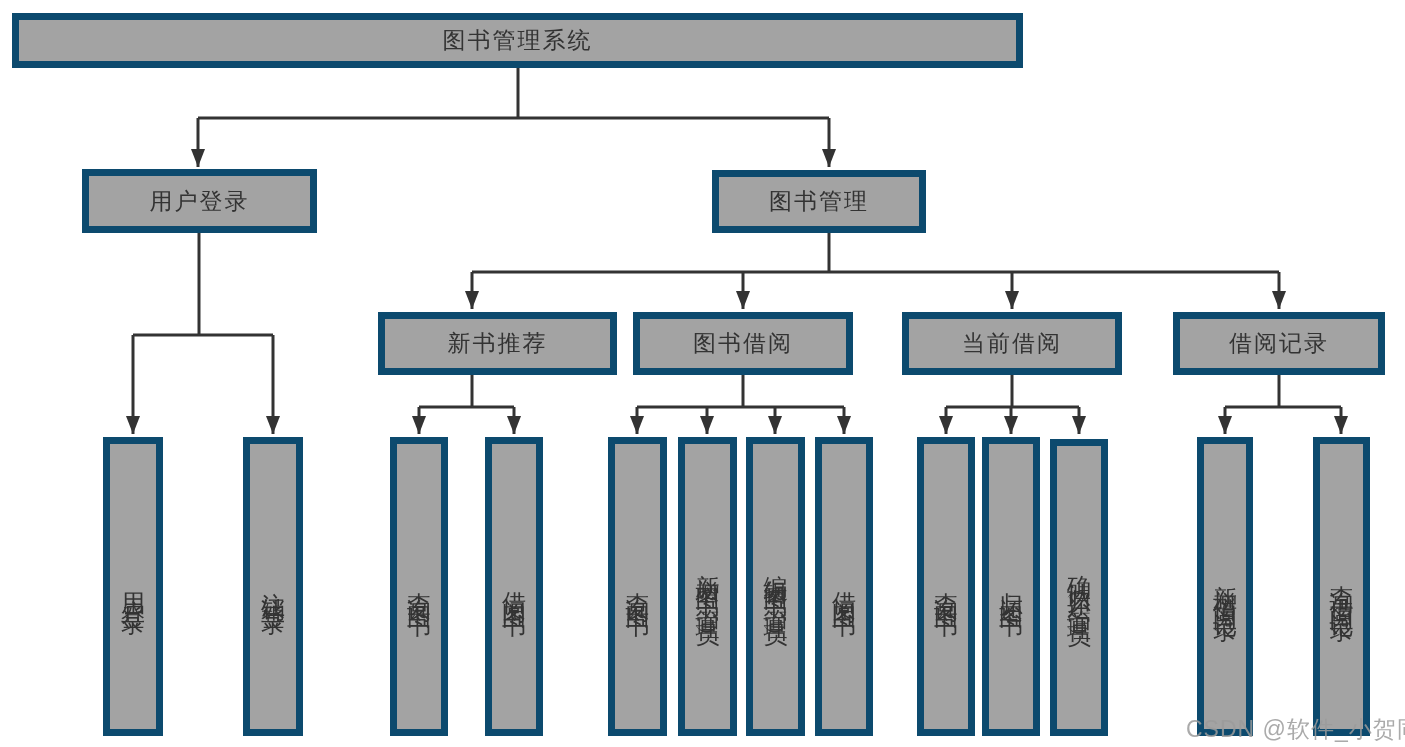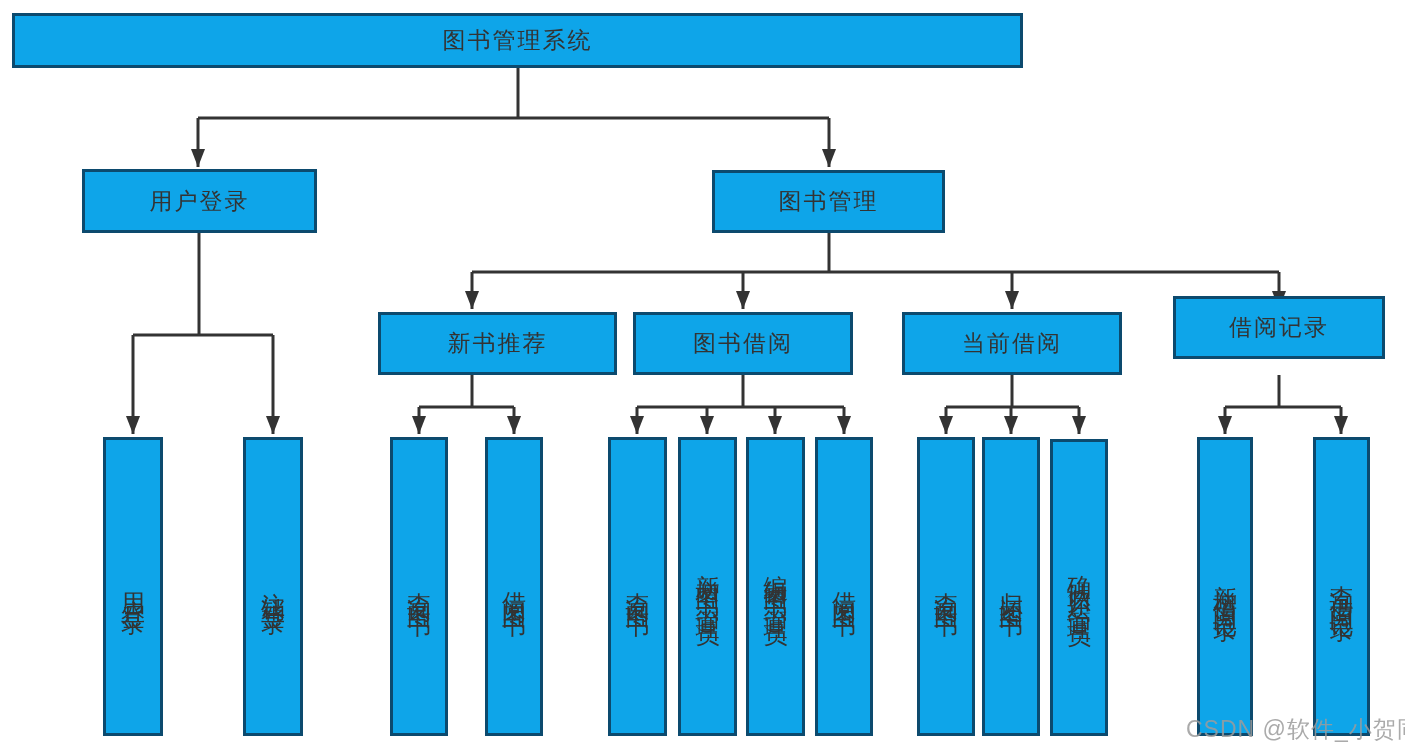"图书管理系统" .node { background: #0ea5e9 -> #a3a3a3; border: 3px solid #0c4a6e -> 7px solid #0c4a6e }
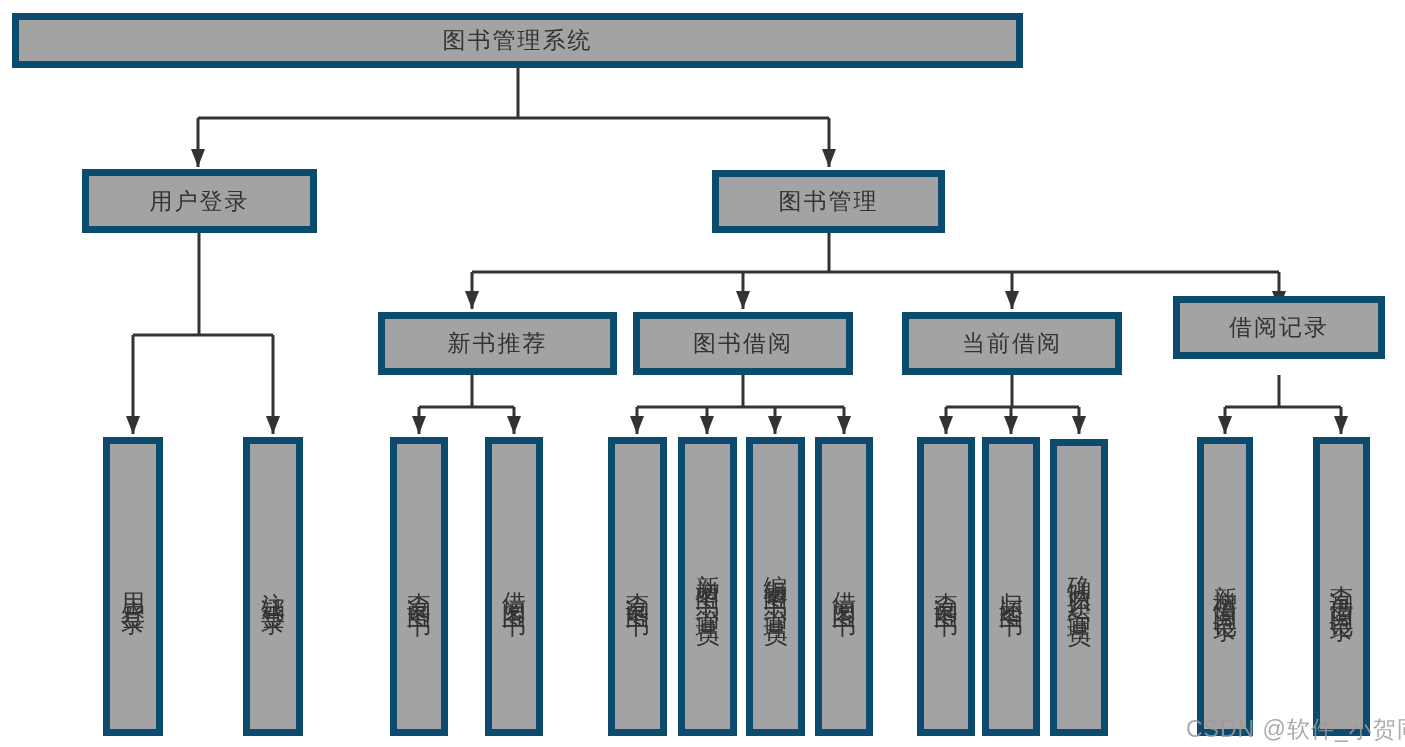"图书管理" div.node { width: 233px -> 214px }
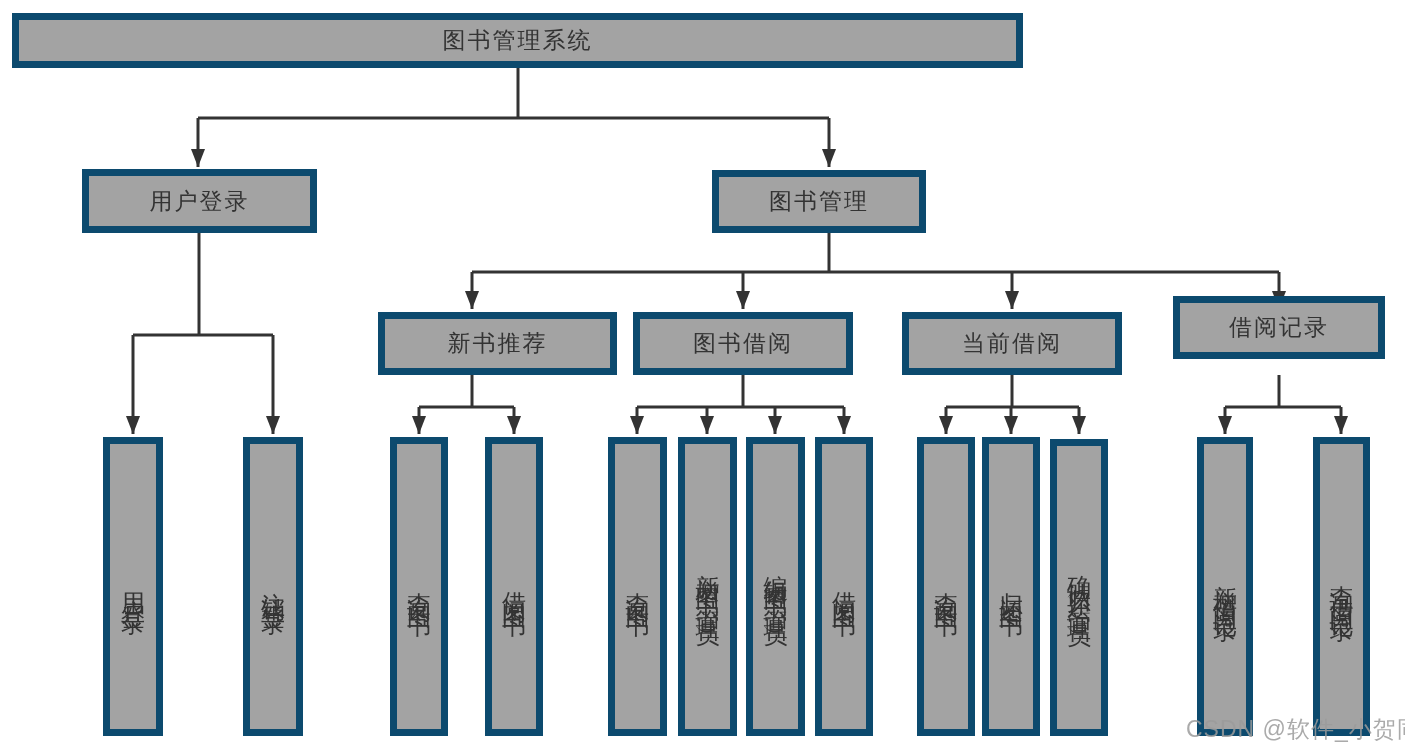"借阅记录" div.node { top: 296px -> 312px }
